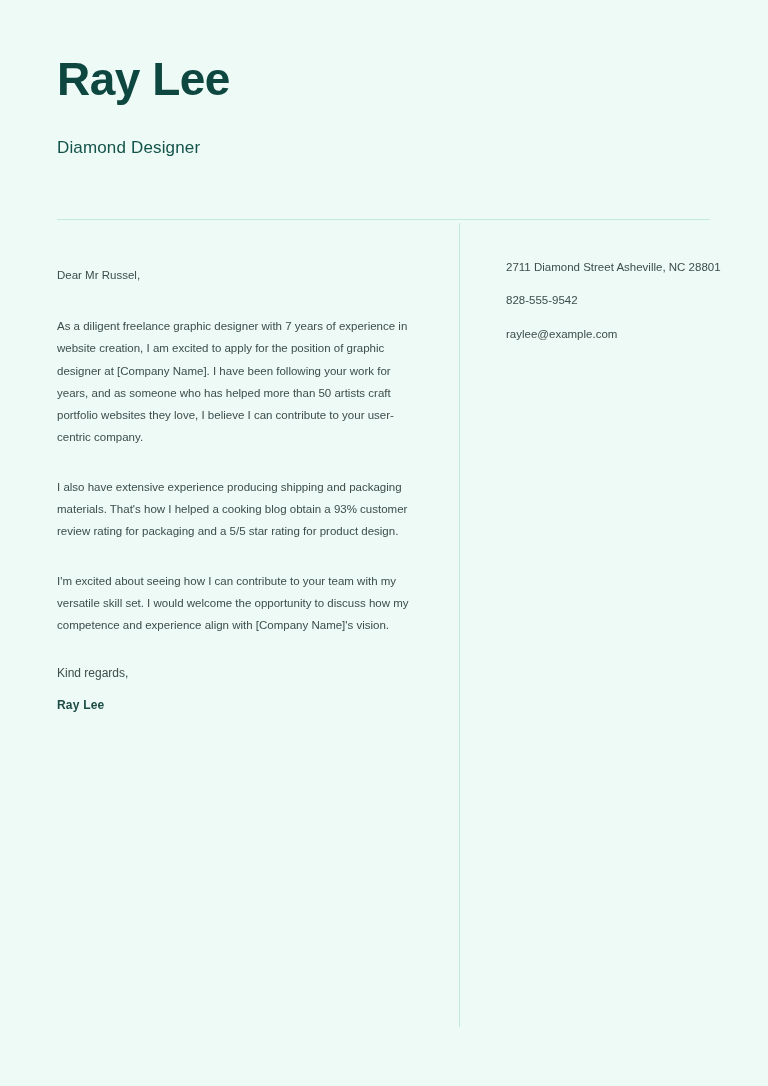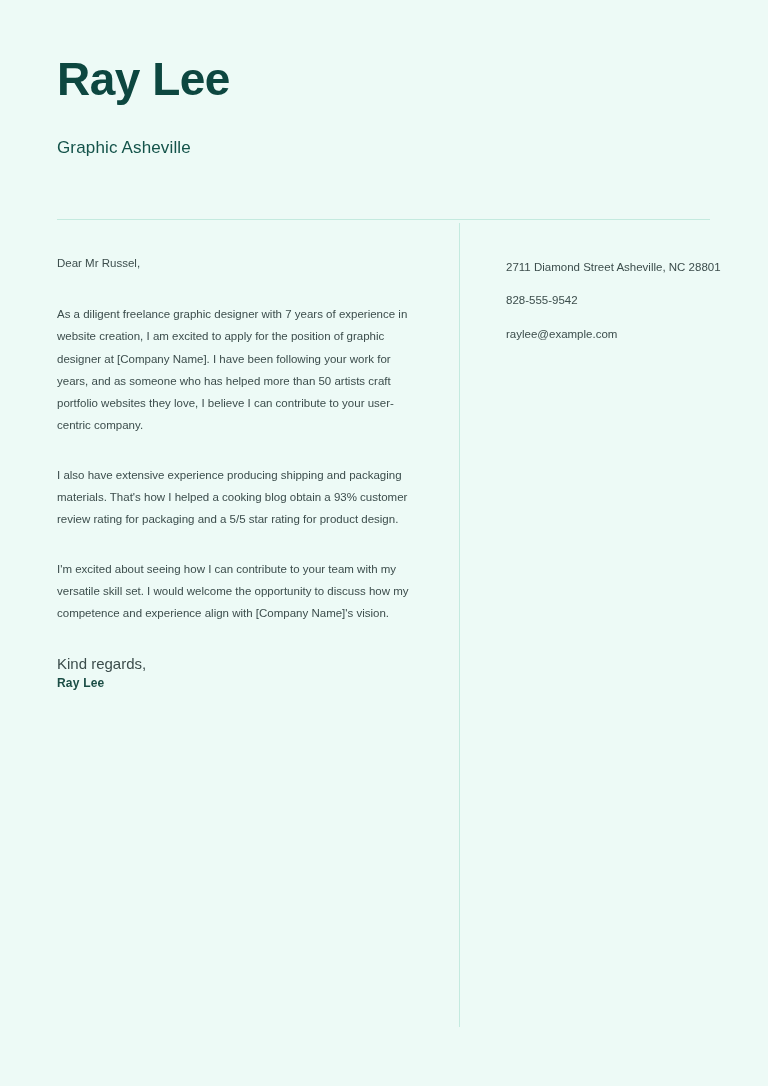"Graphic Asheville" p.job-title { text: Graphic Asheville -> Diamond Designer }
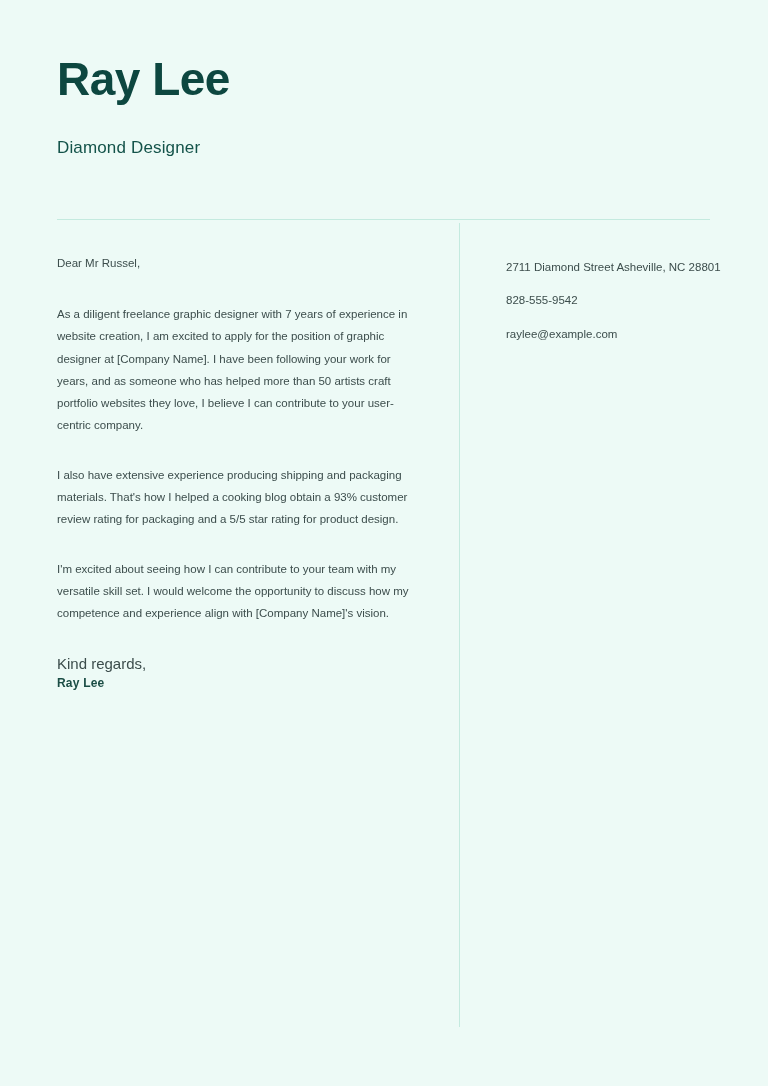"Dear Mr Russel," .letter { top: 254px -> 266px }
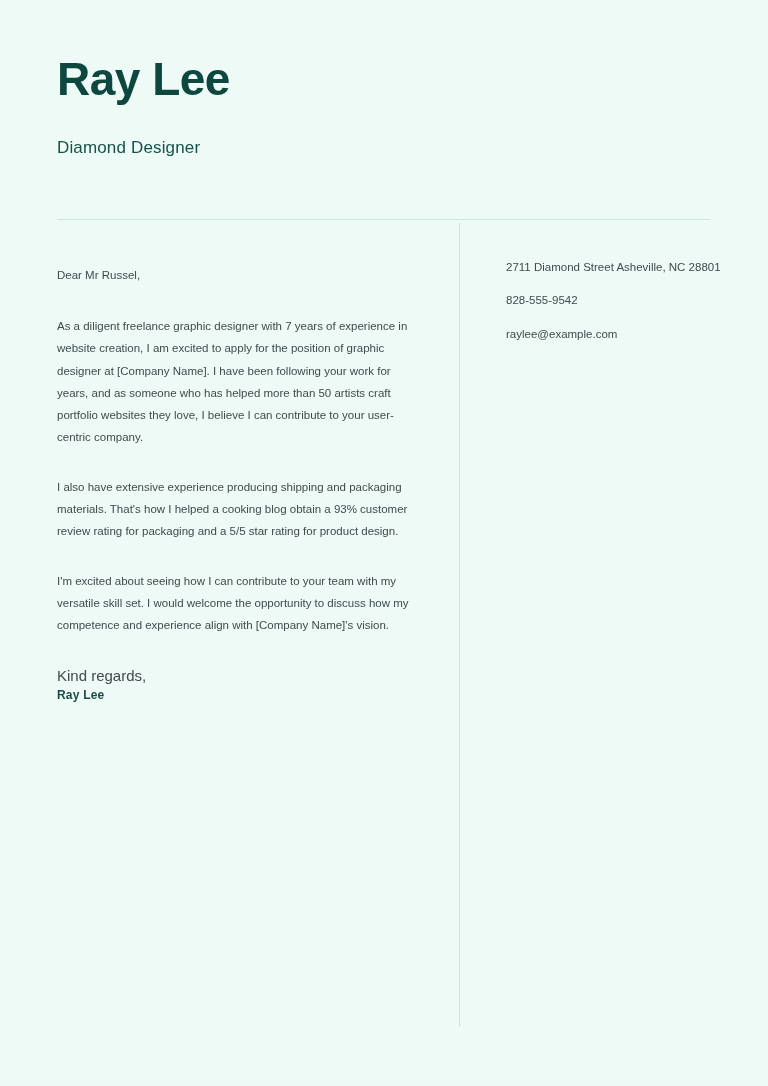"Kind regards," .closing { font-size: 15px -> 12px; margin: 0 0 0 0 -> 0 0 14px 0 }
